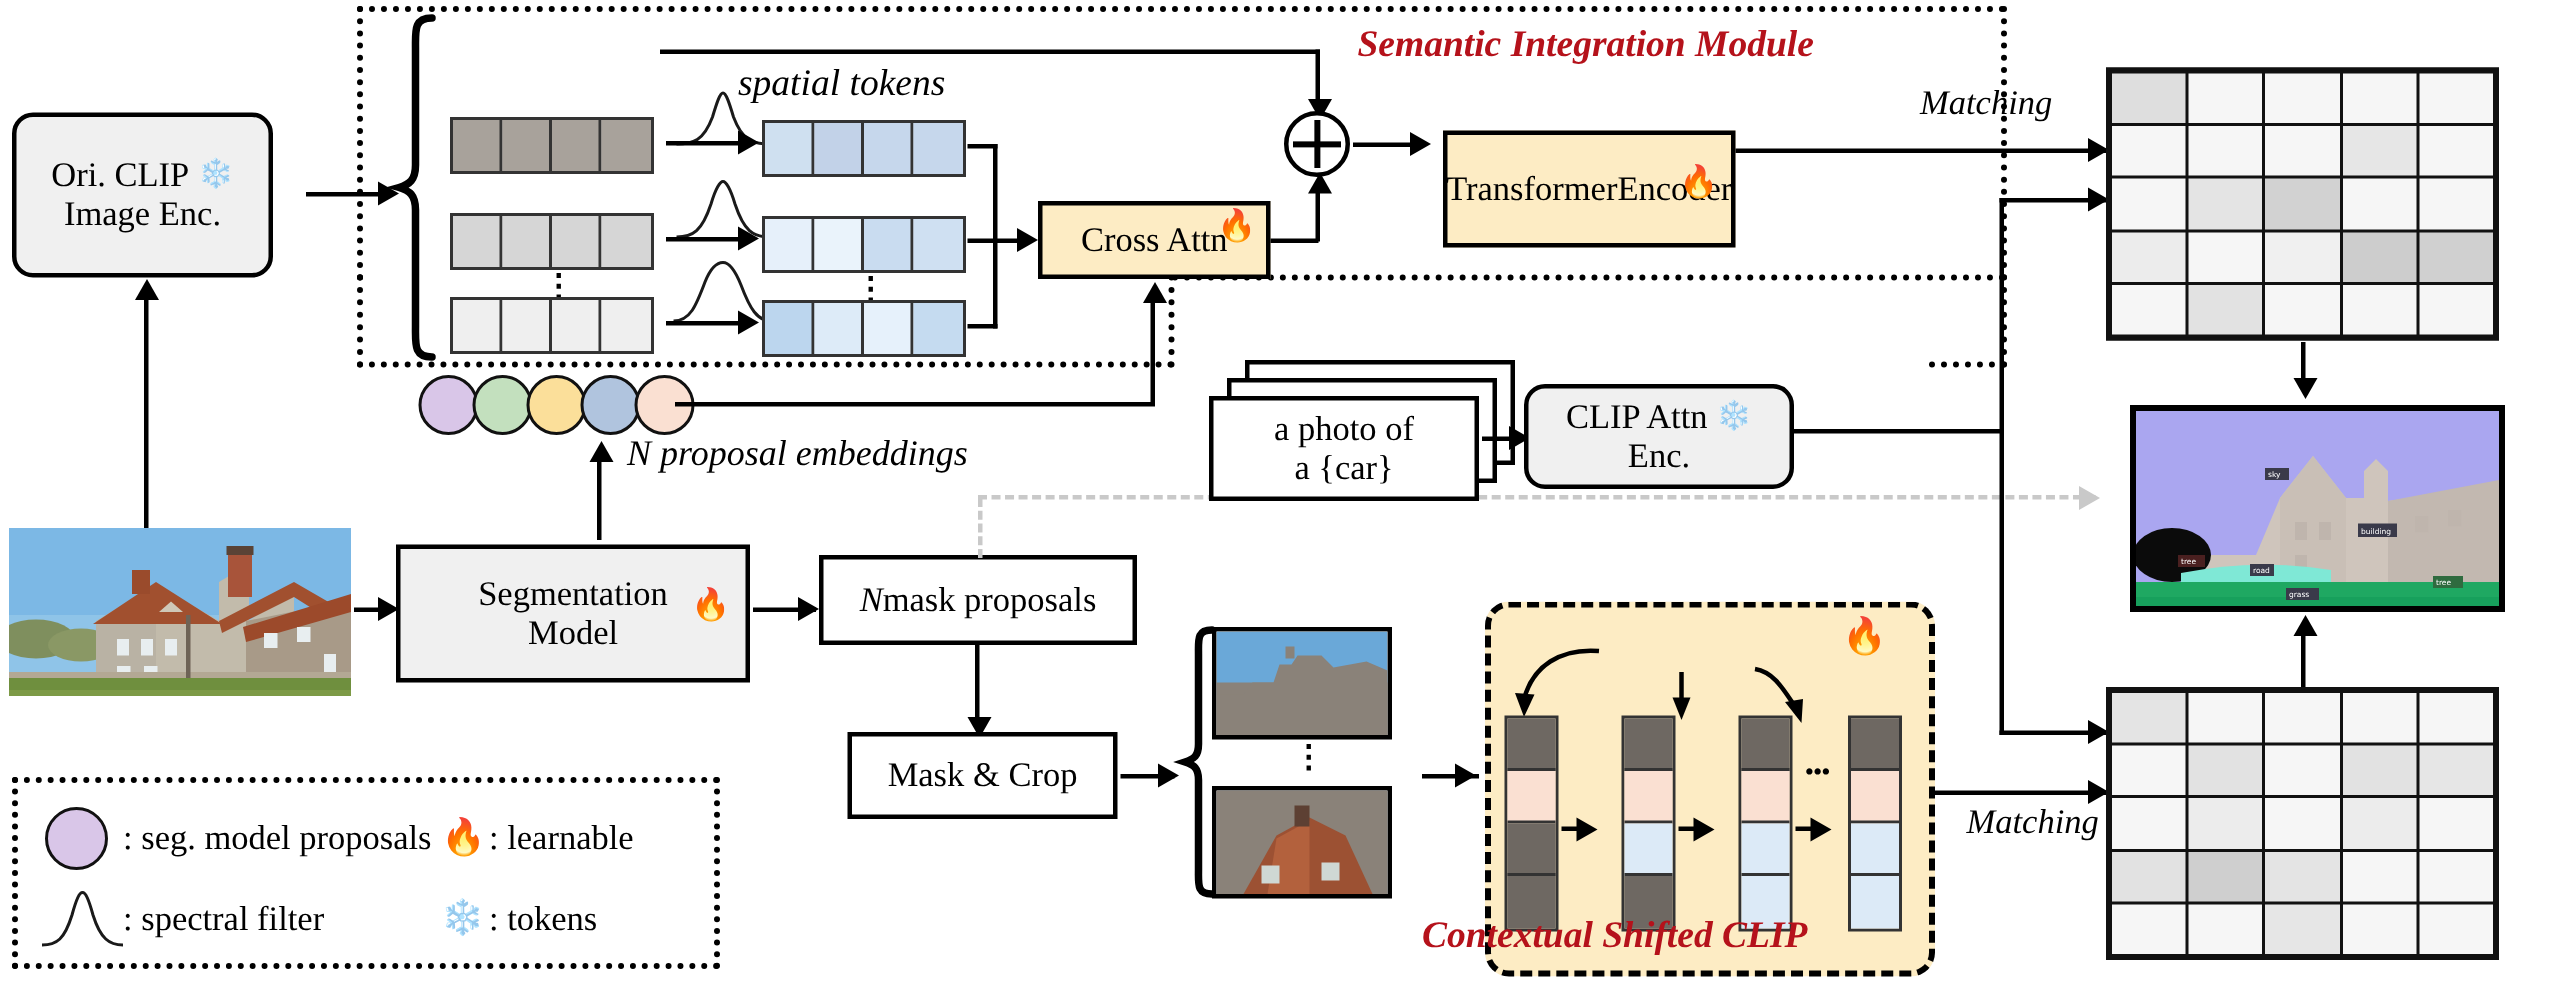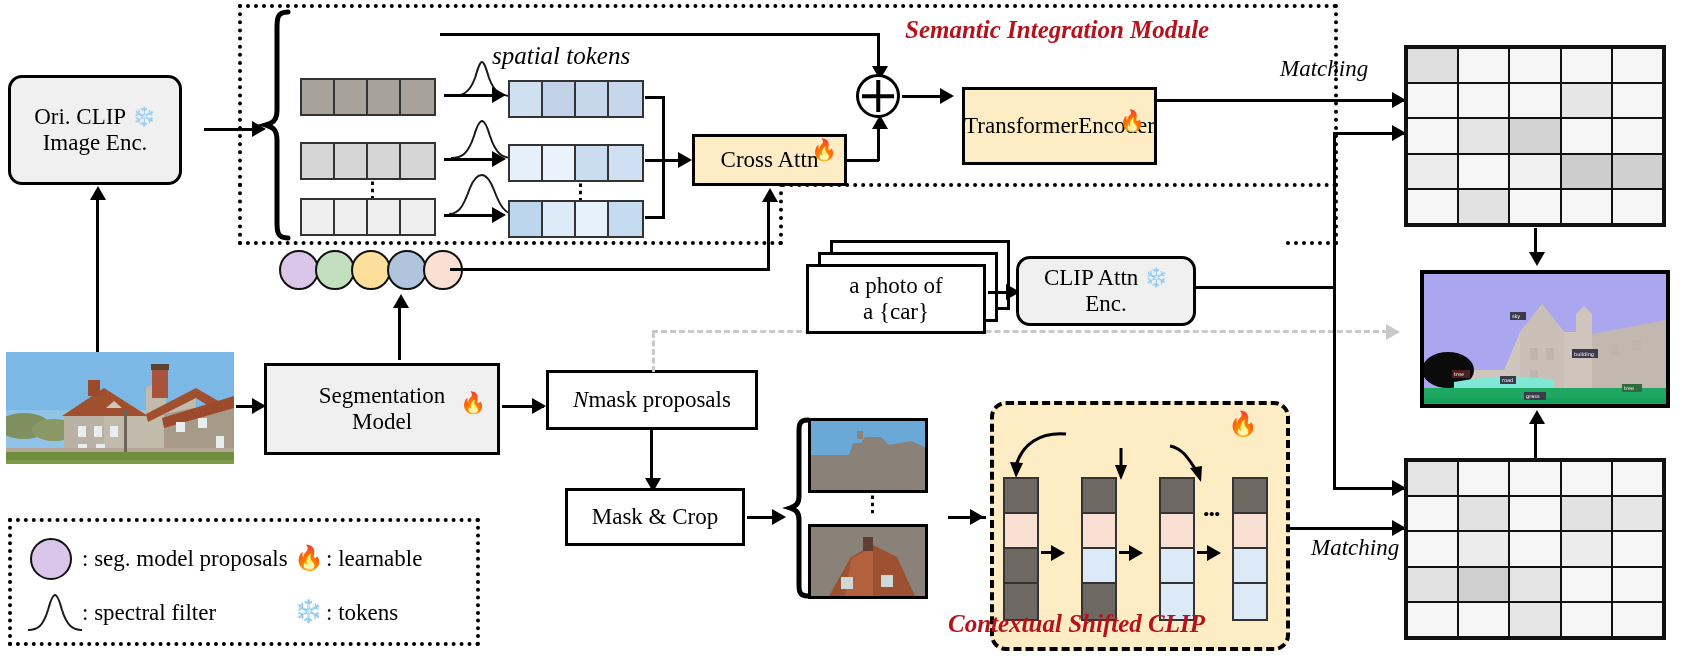"N proposal embeddings" div.abs { html: none -> <div> <span>N</span><span> proposal embeddings</span> </div> }
